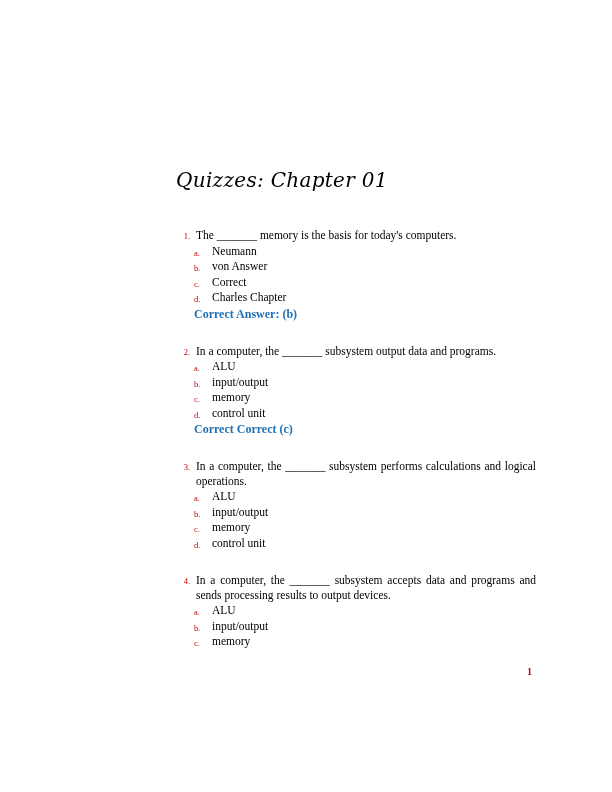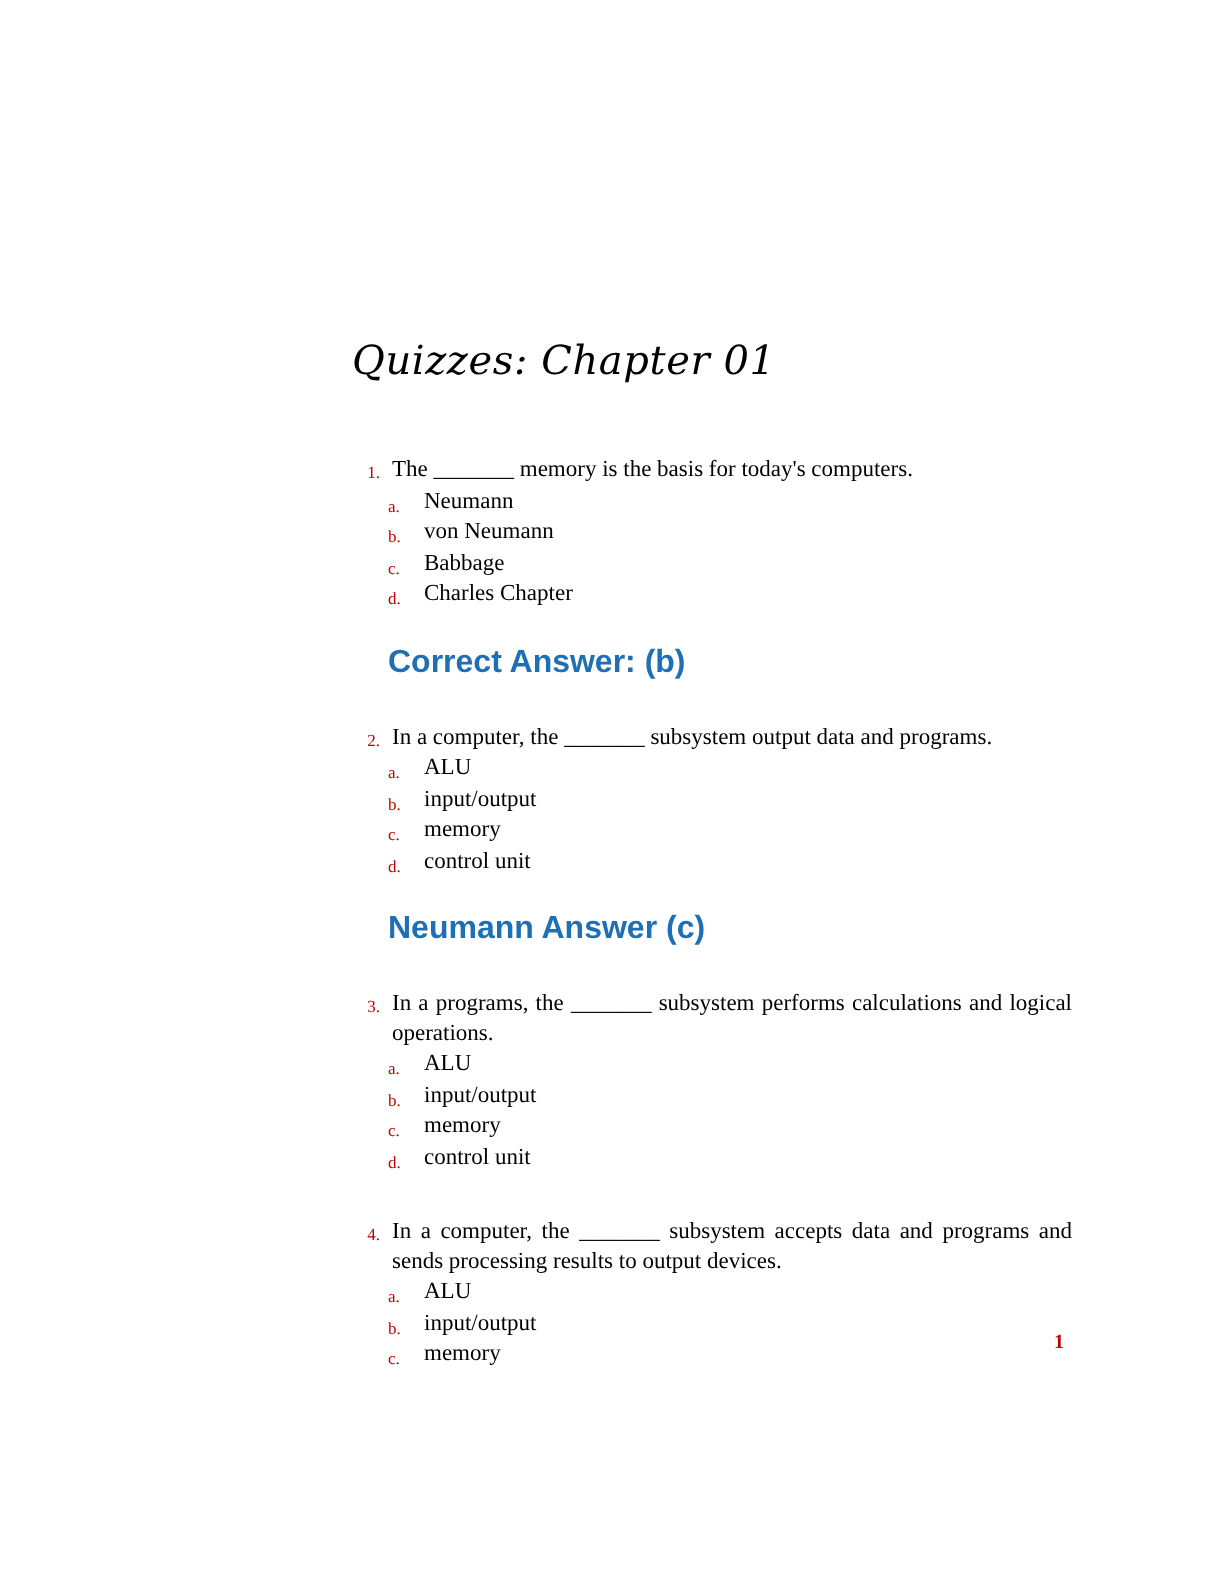"von Neumann" span { text: Neumann -> Answer }
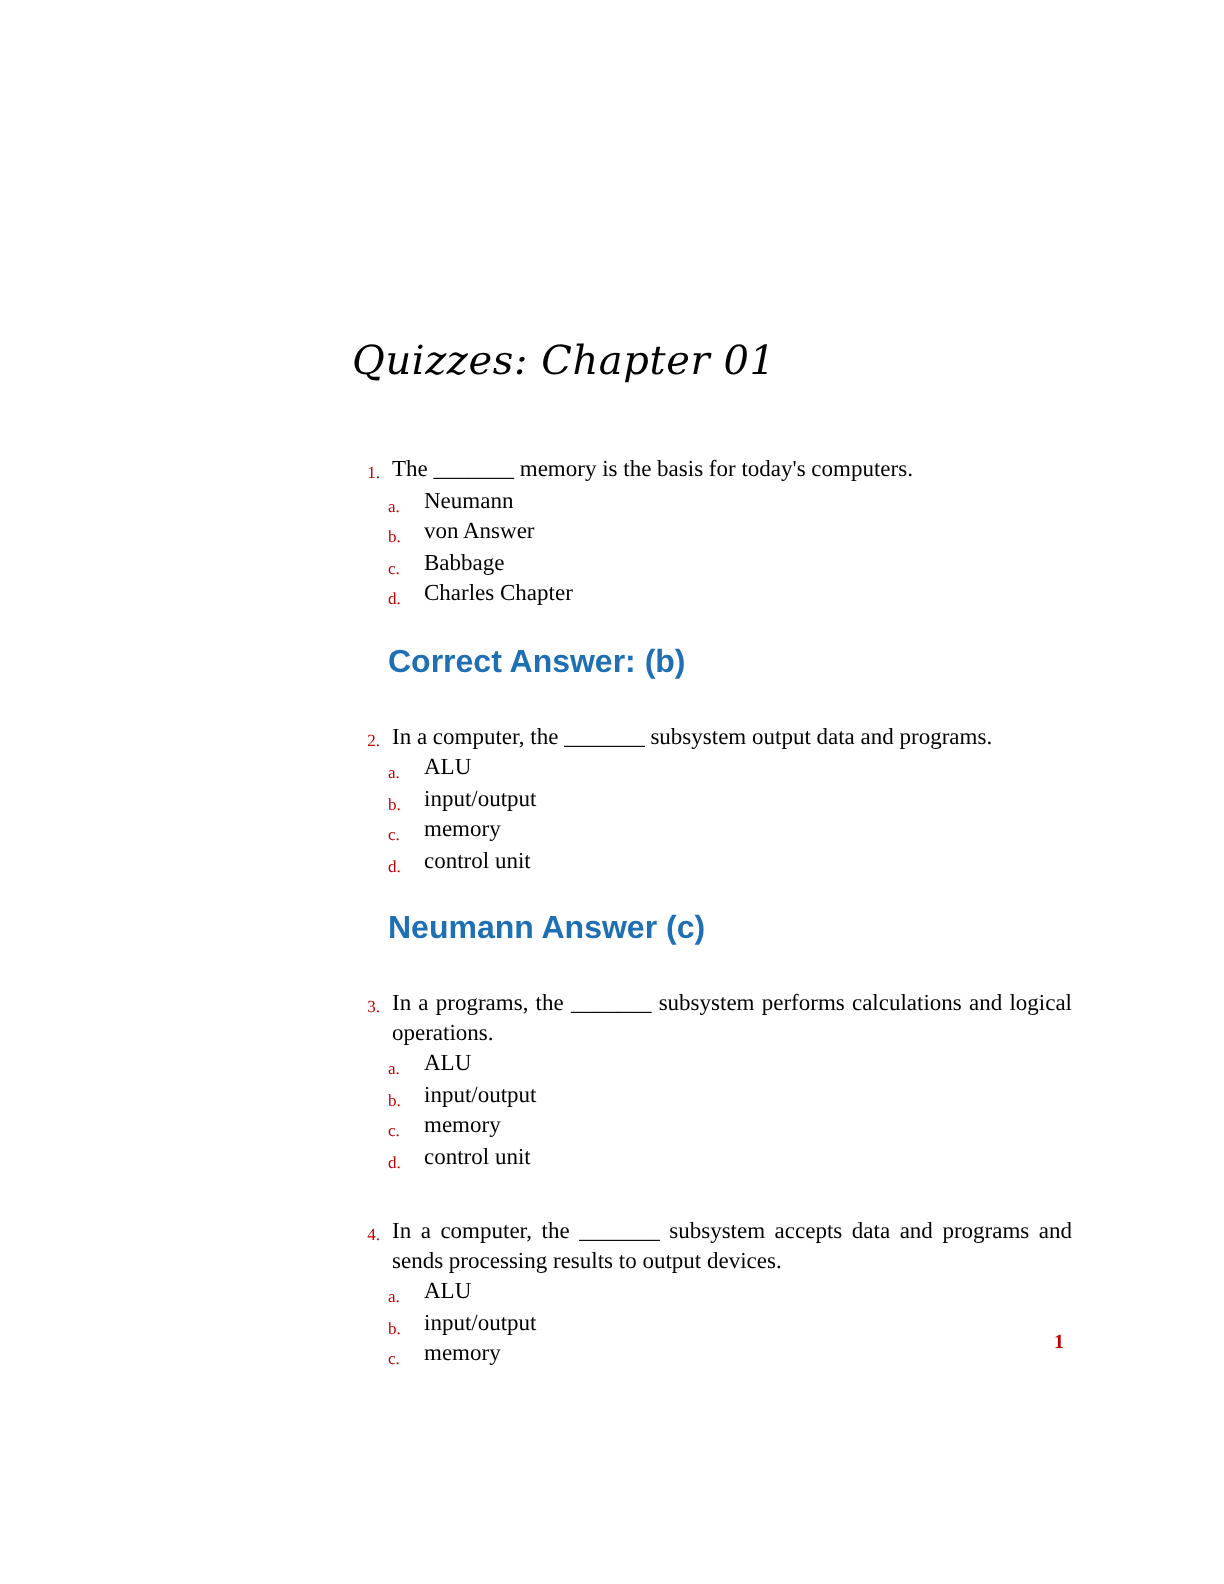"Babbage" span { text: Babbage -> Correct }
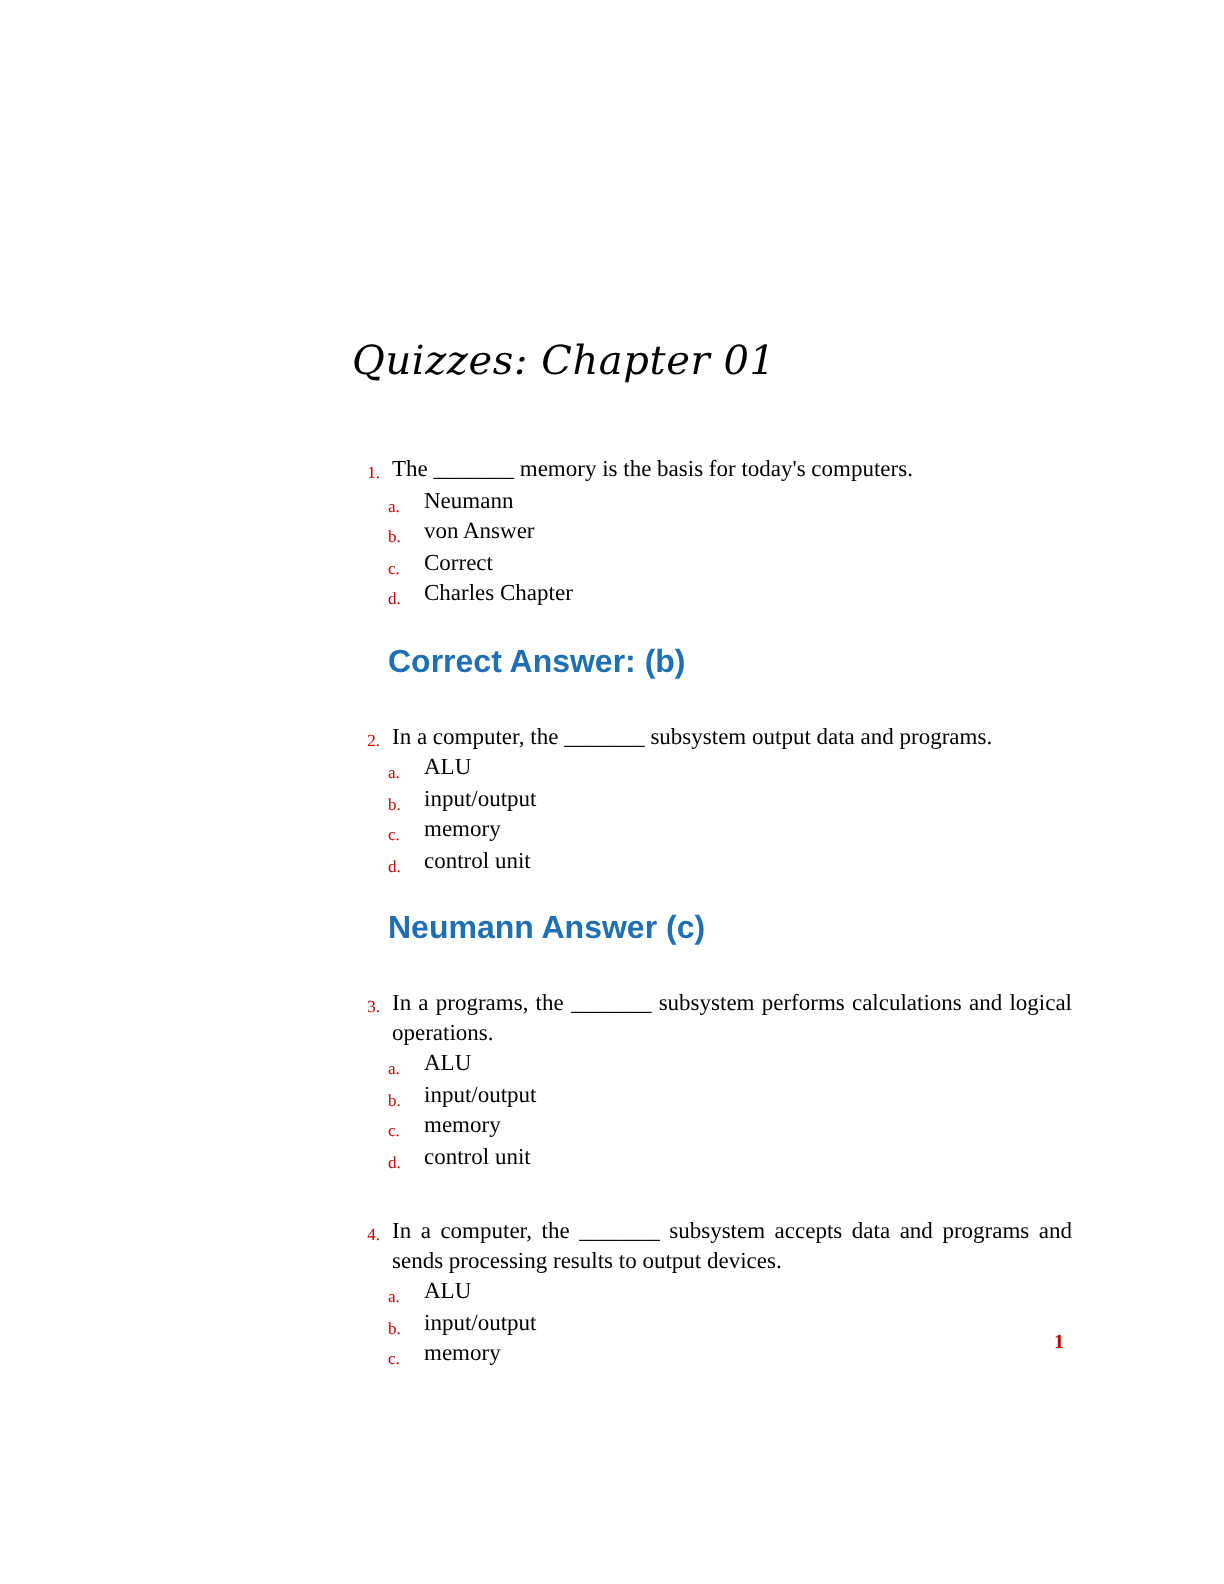"Correct Answer: (b)" .answer { font-family: Liberation Sans, sans-serif -> Liberation Serif, serif; font-size: 16px -> 12px; margin-top: 18px -> none }
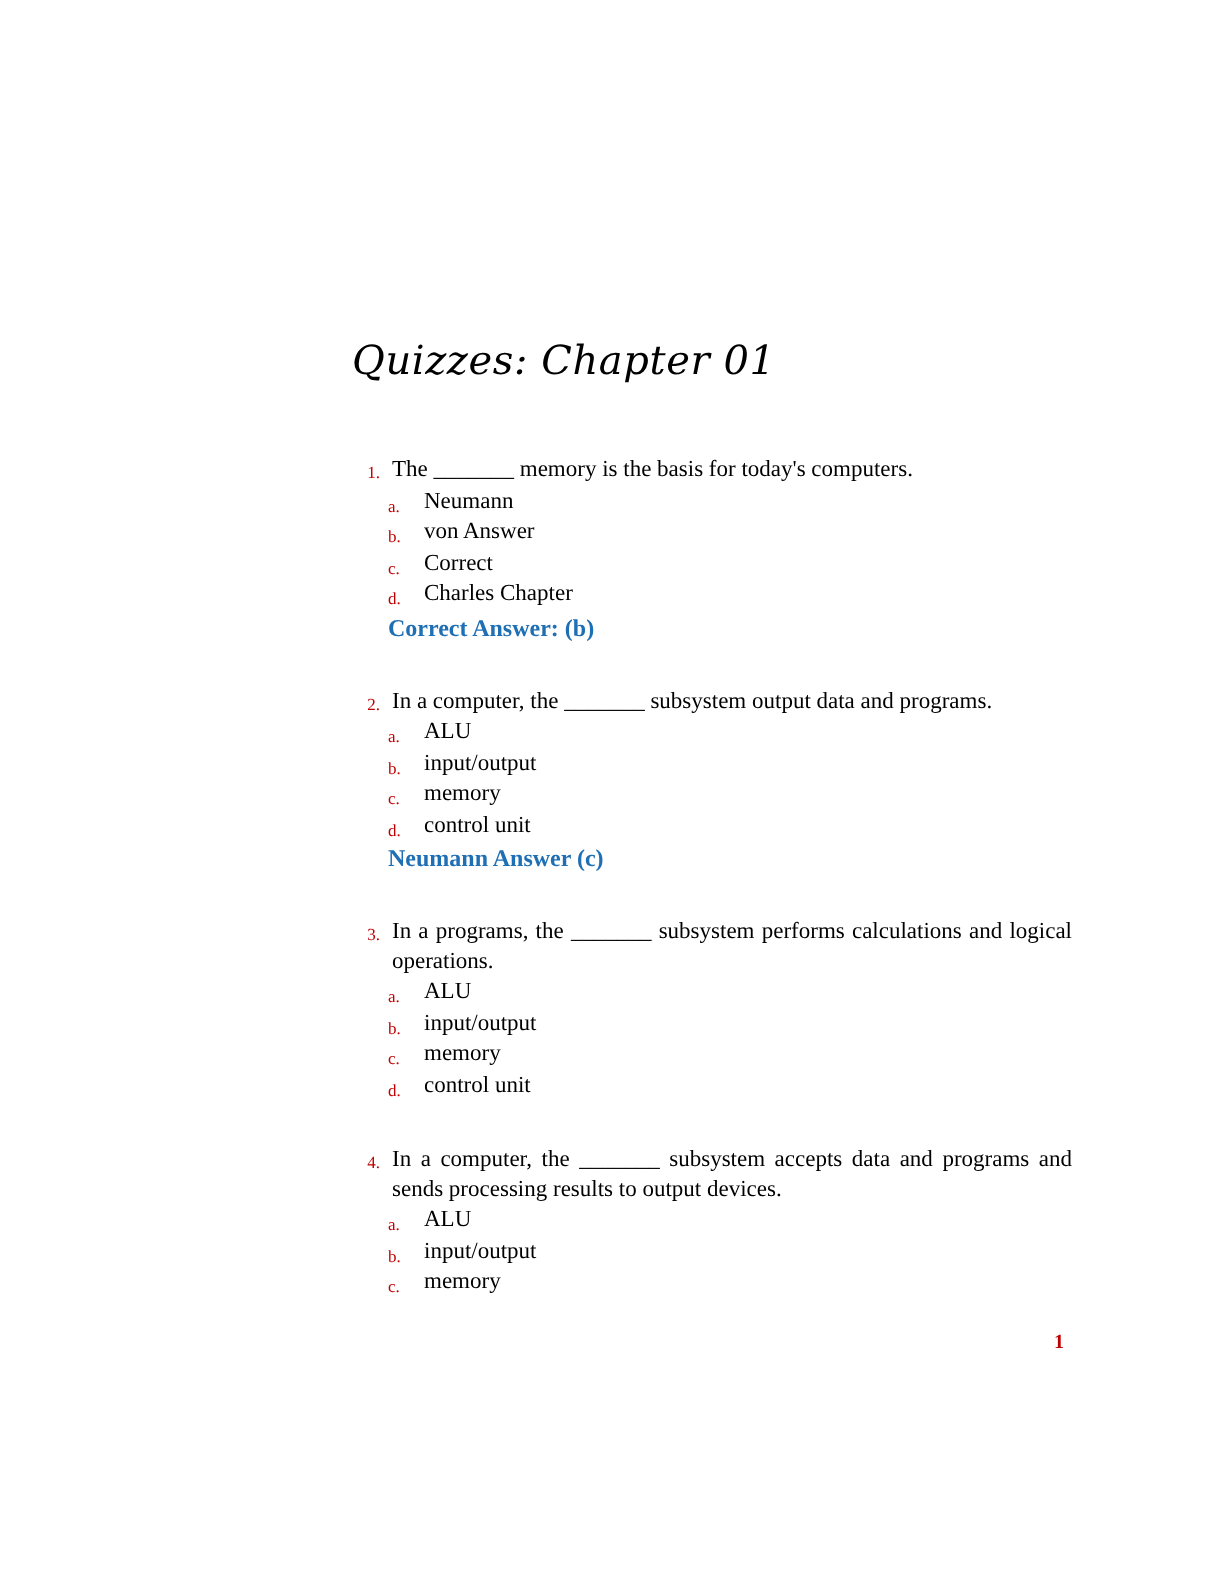"Neumann Answer (c)" div.answer { text: Neumann Answer -> Correct Correct }
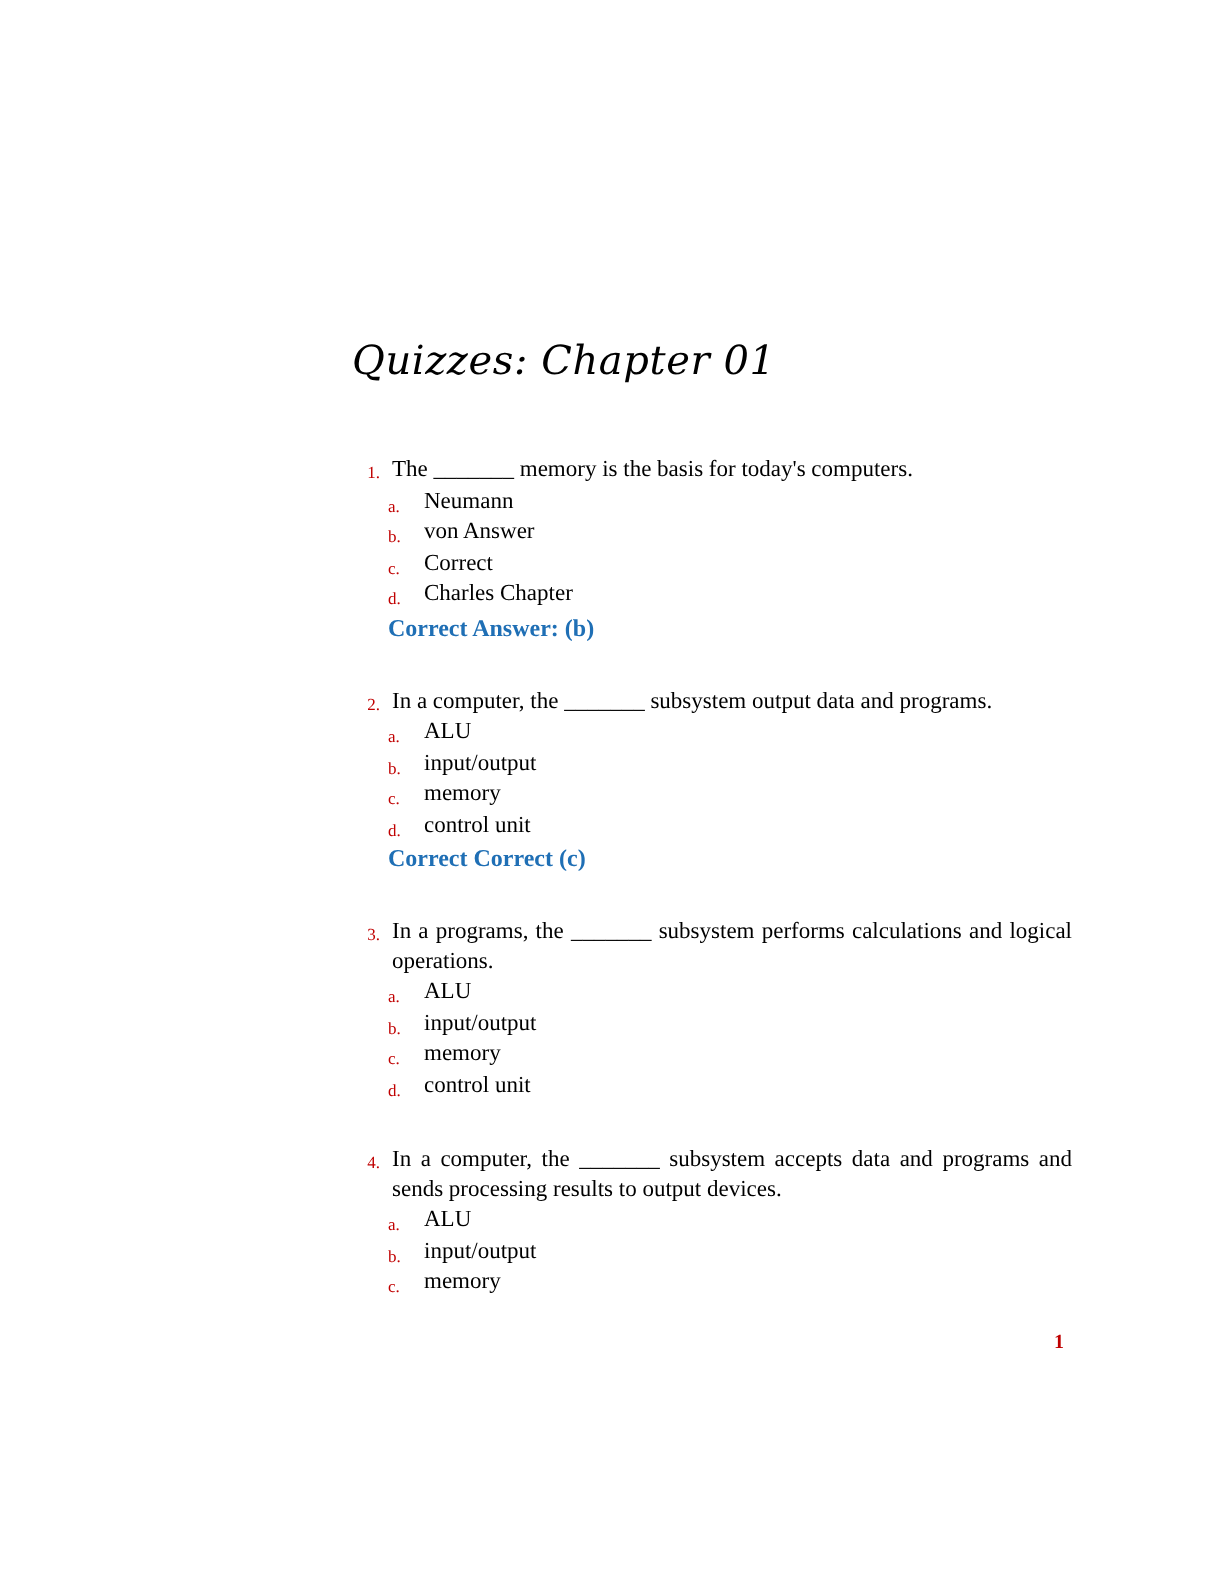"In a programs, the _______" span.q-text { text: programs -> computer }
